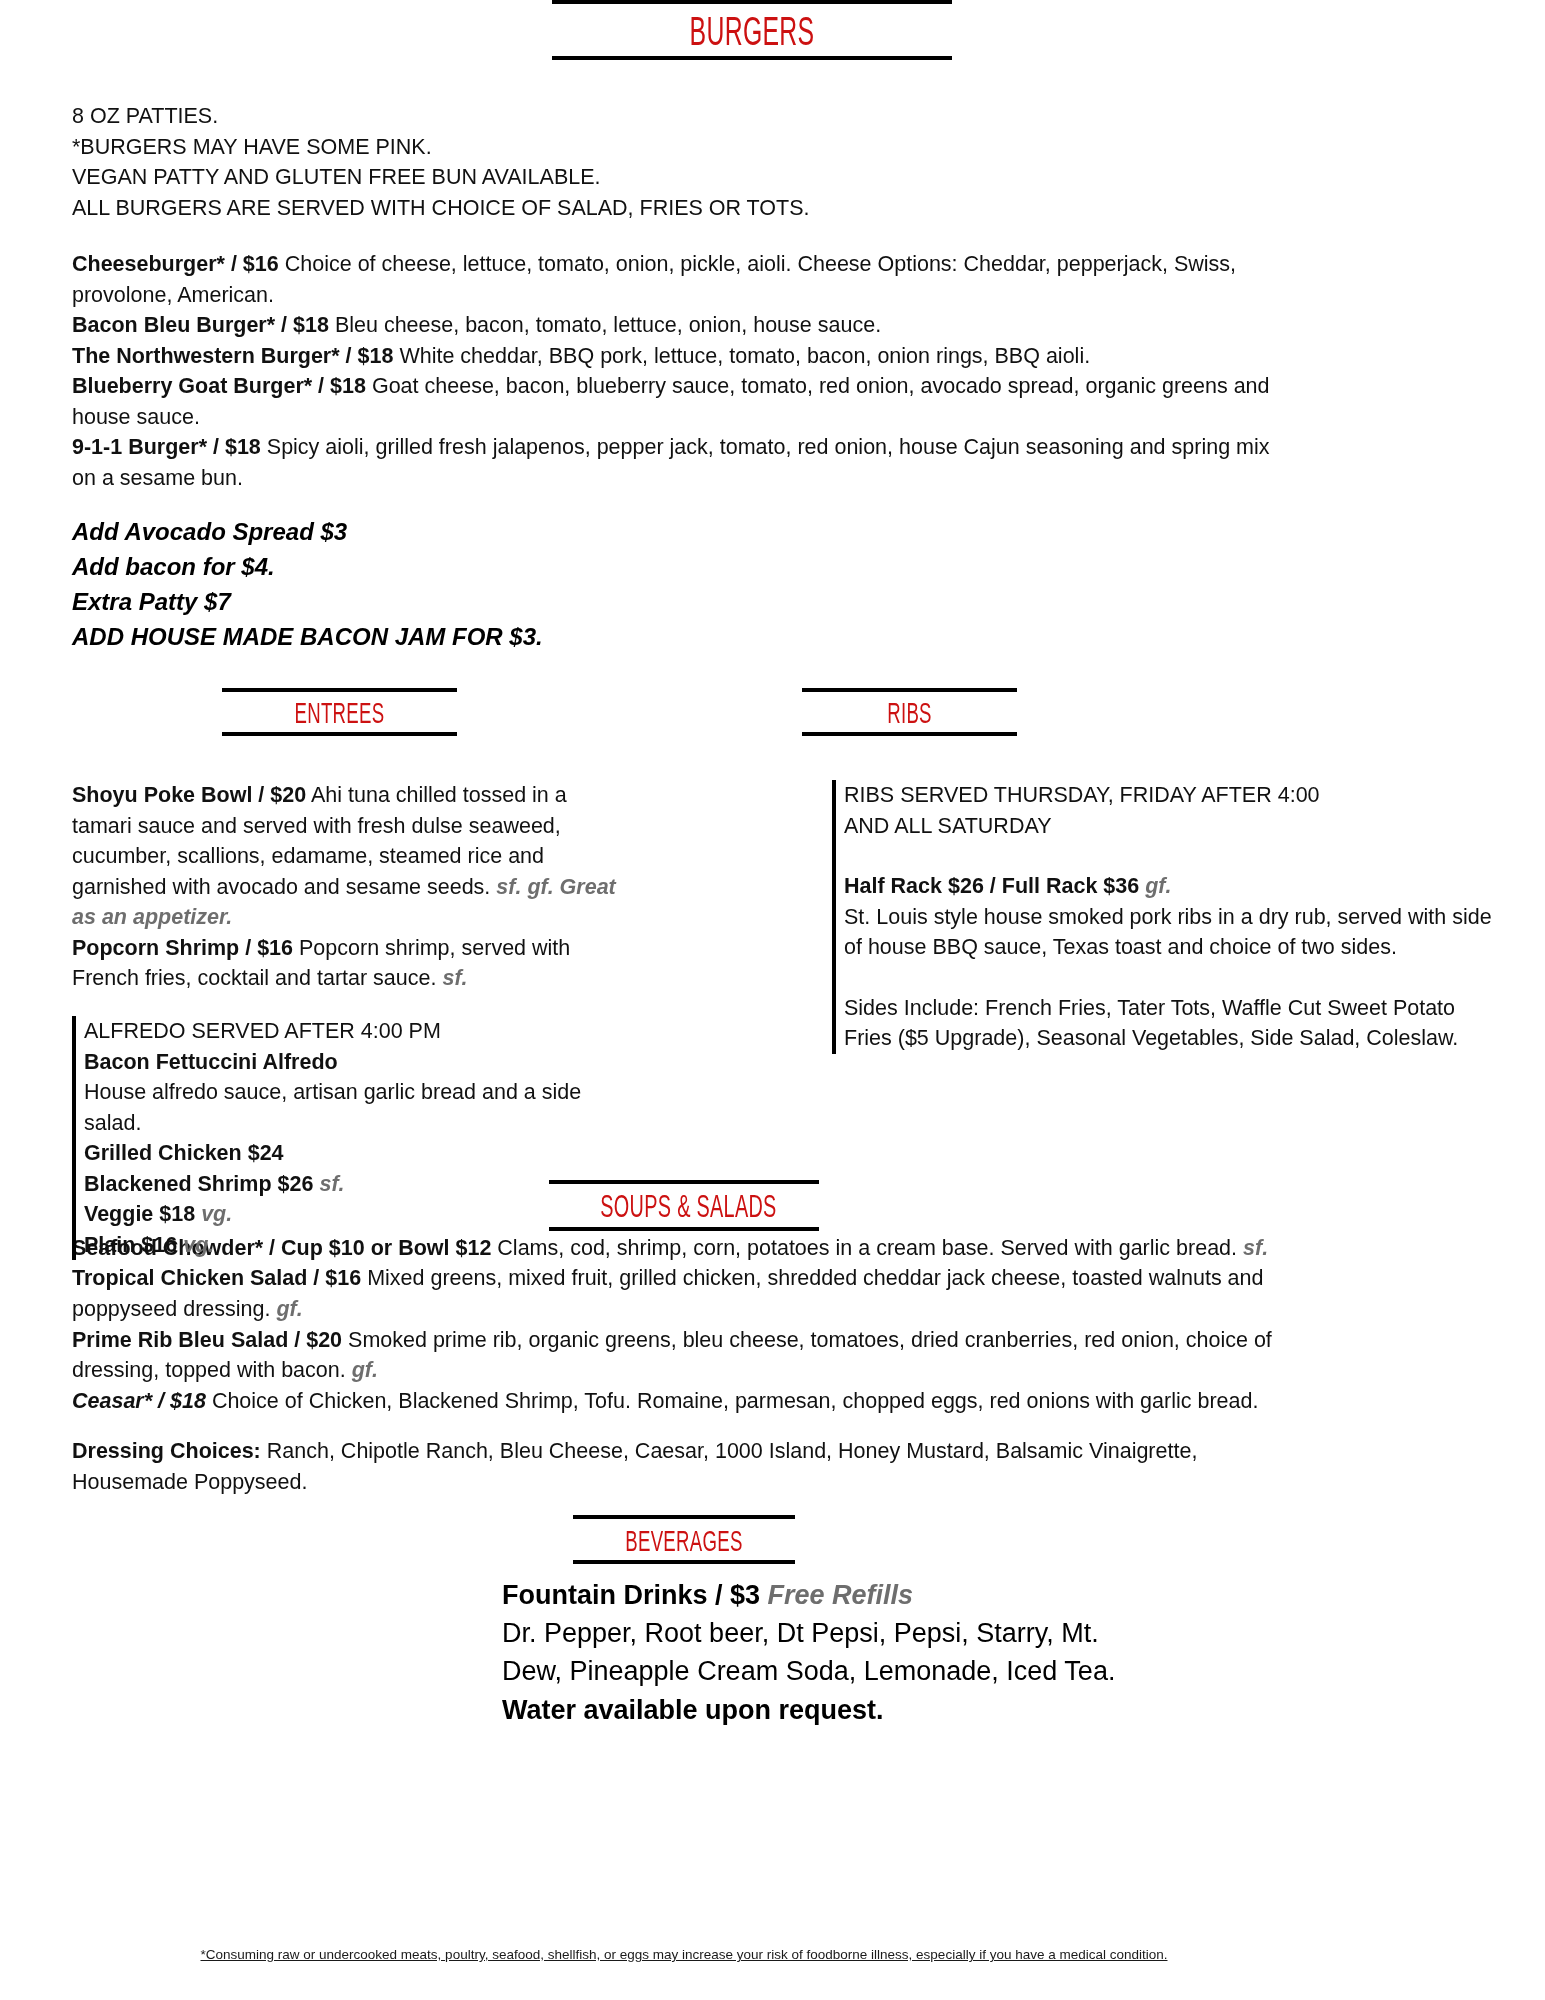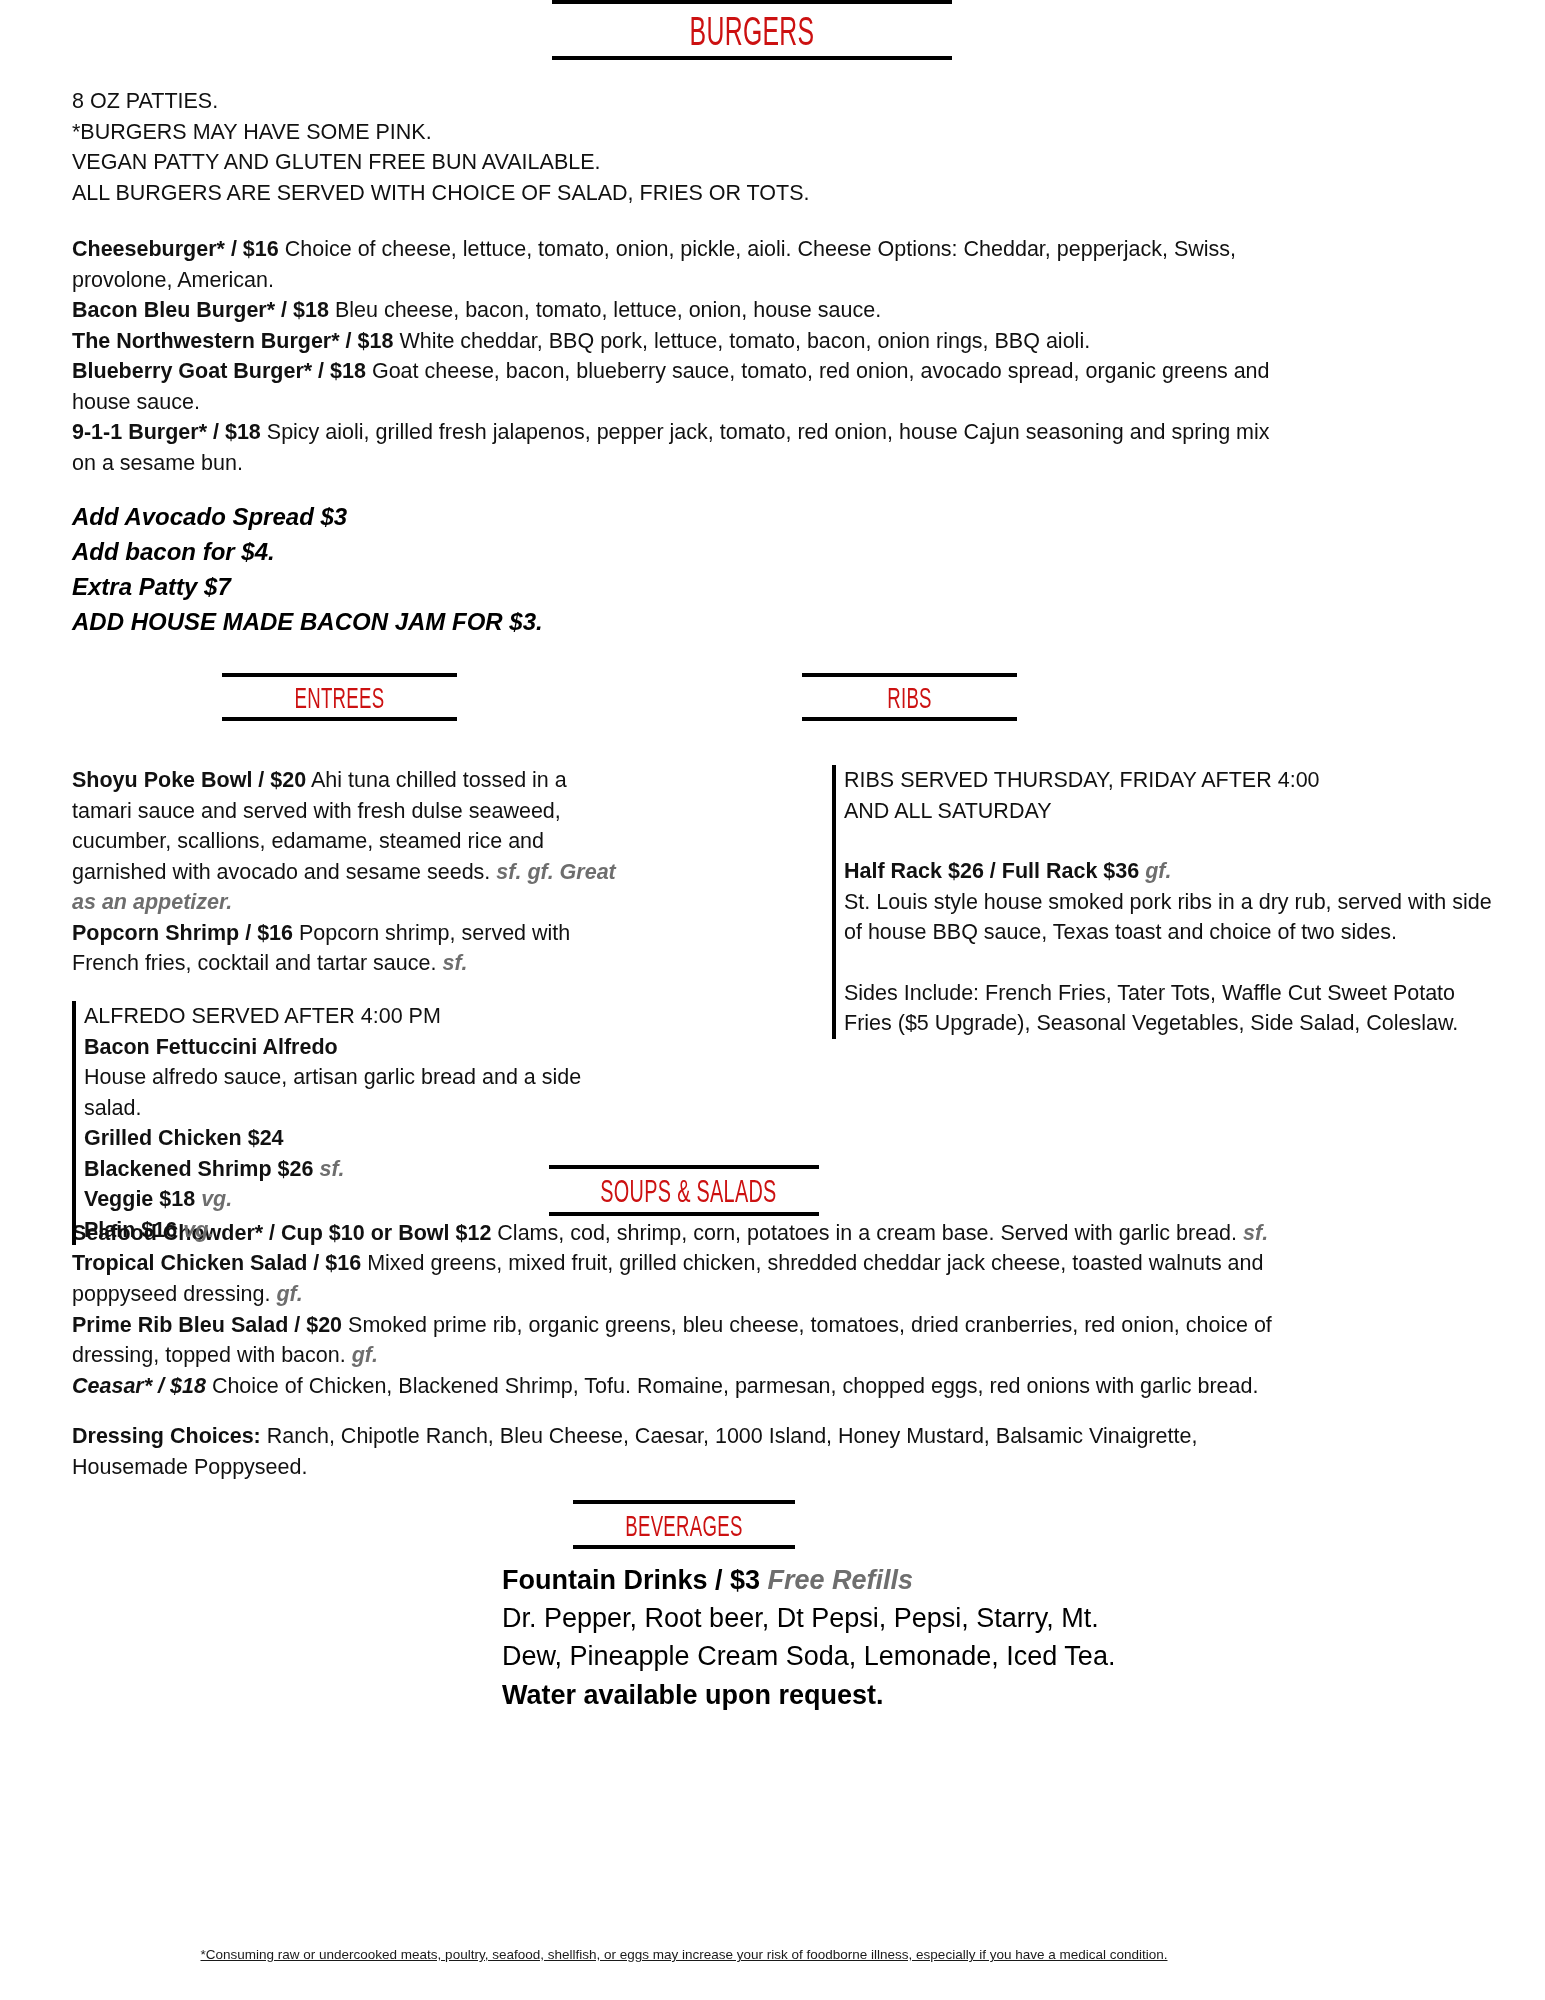"8 OZ PATTIES." .intro { margin-top: 26px -> 41px }
